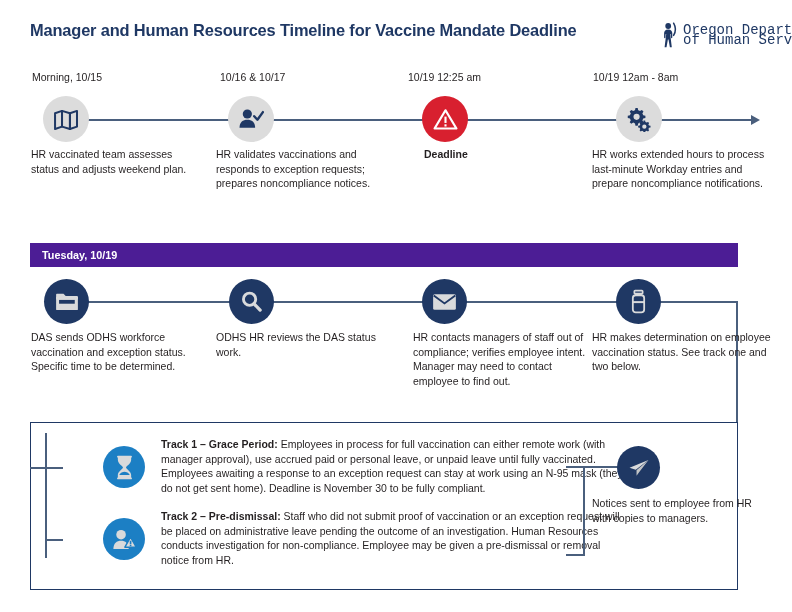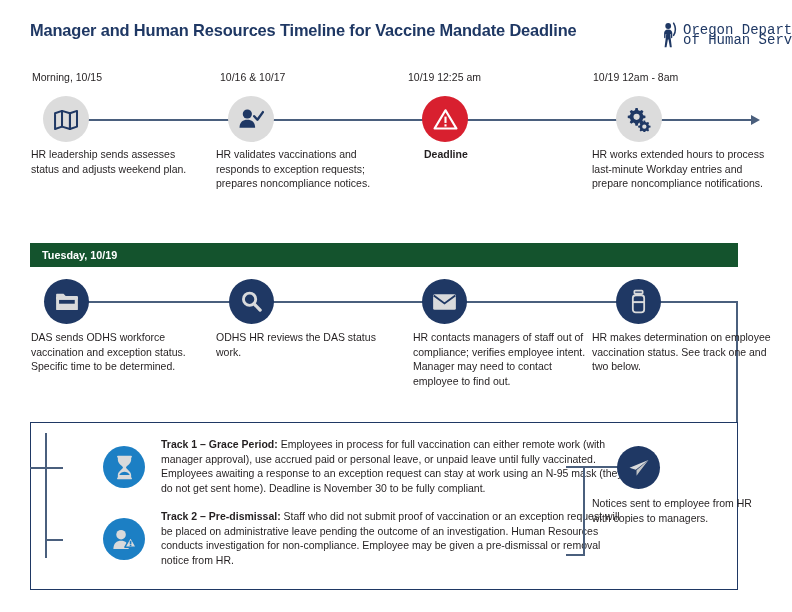"HR leadership sends assesses status" div.node-text { text: leadership sends -> vaccinated team }
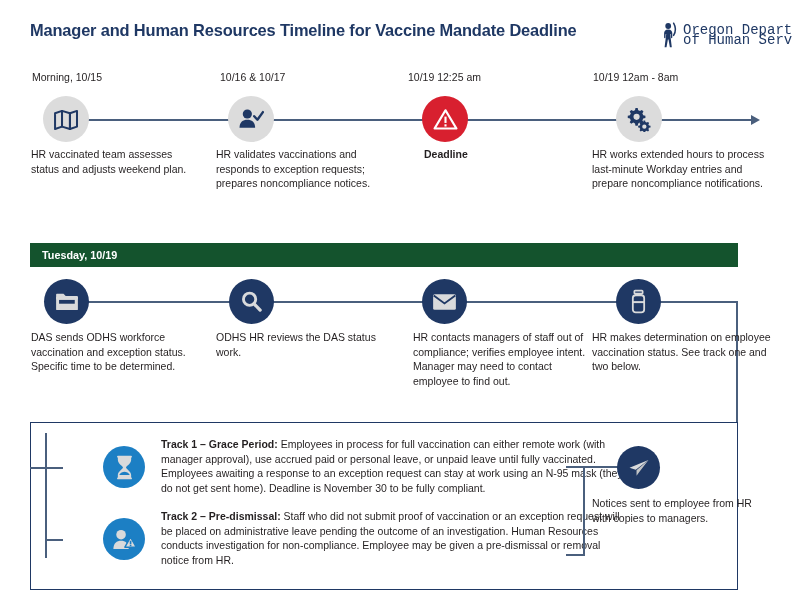"Tuesday, 10/19" .section-bar { background: #14532d -> #4c1d95 }
